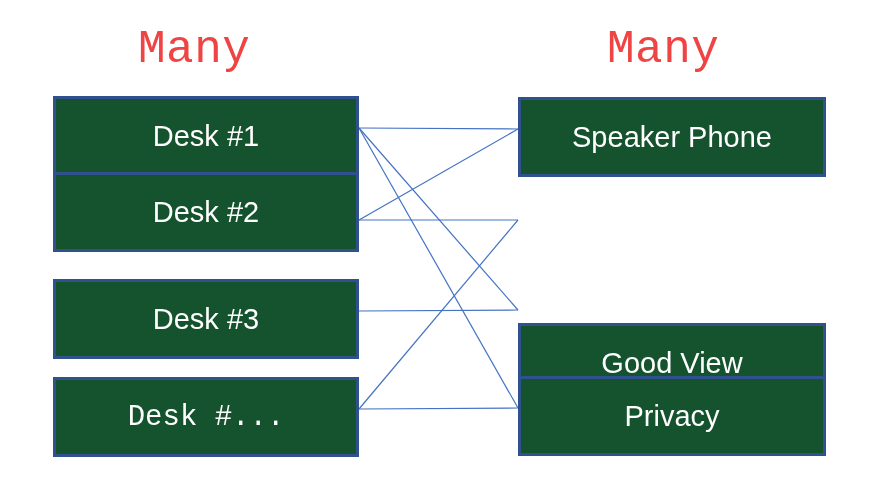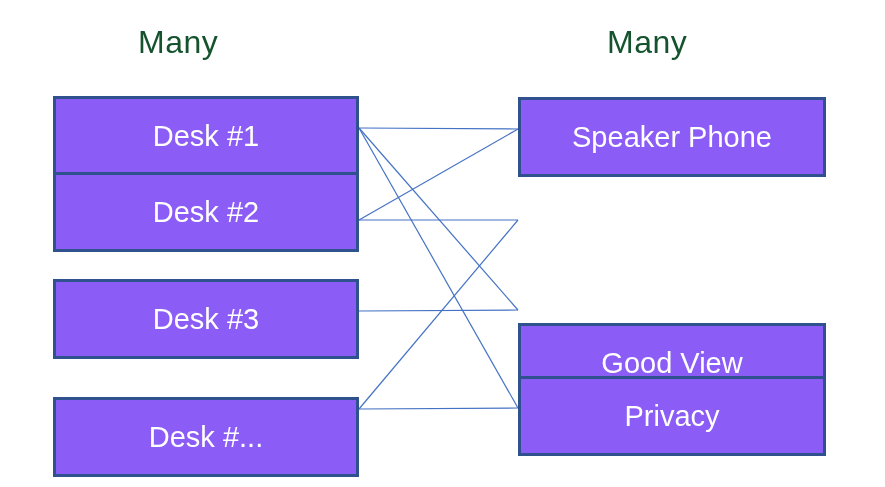"Many" .col-header { color: #14532d -> #ef4444; font-family: none -> Liberation Mono, monospace; font-size: 32px -> 46px }
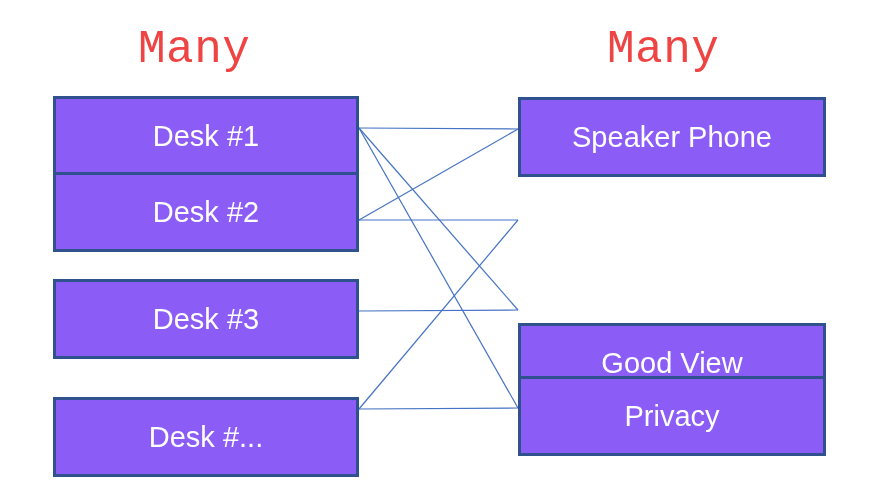"Desk #1" .node { background: #8b5cf6 -> #14532d }
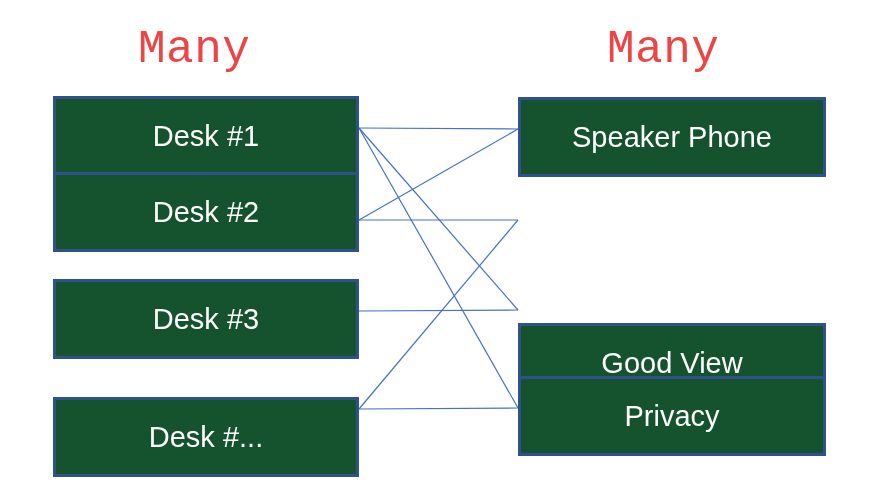"Desk #..." .node.l3 { font-family: none -> Liberation Mono, monospace; top: 397px -> 377px }
